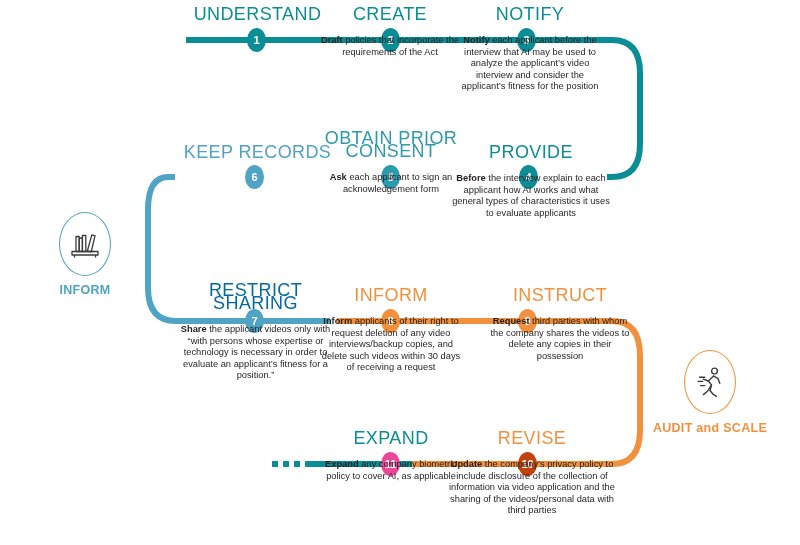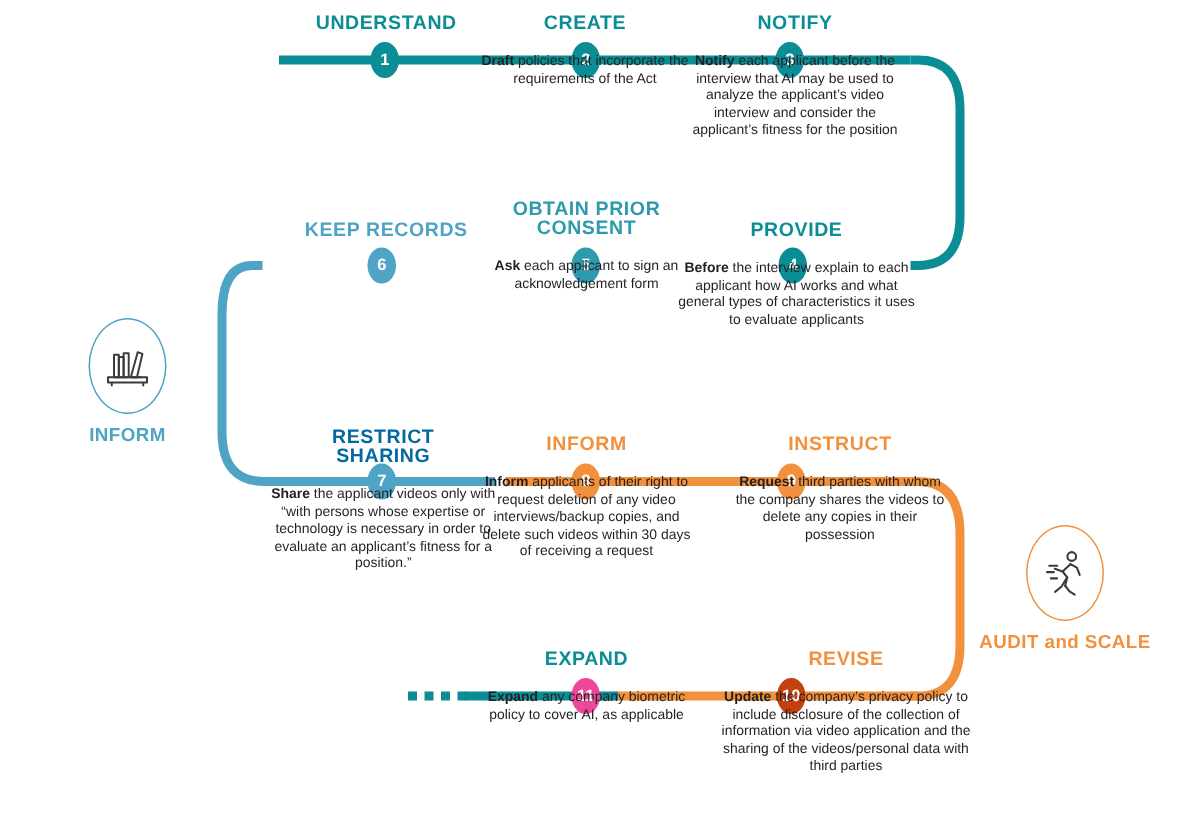"UNDERSTAND" .step .kicker { font-size: 13px -> 18px; font-weight: bold -> normal }
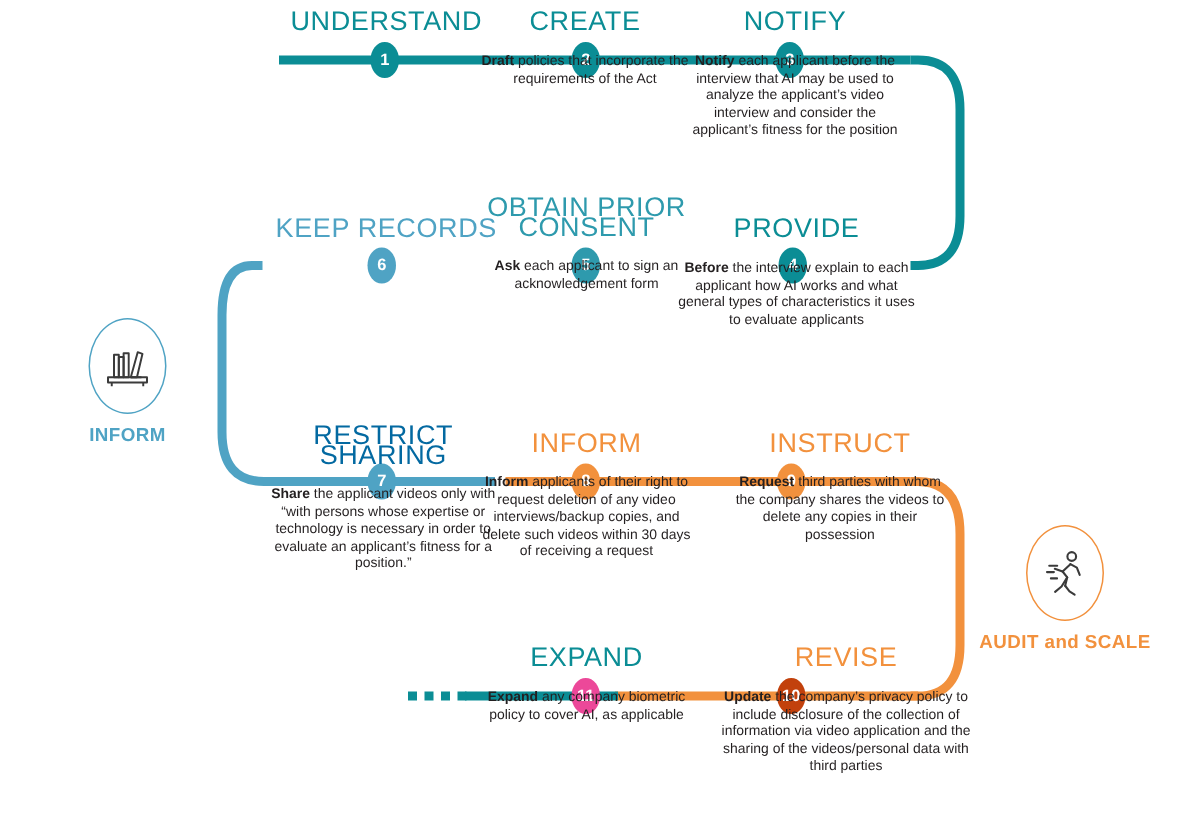"REVISE" div.step { margin-left: 32px -> none }
